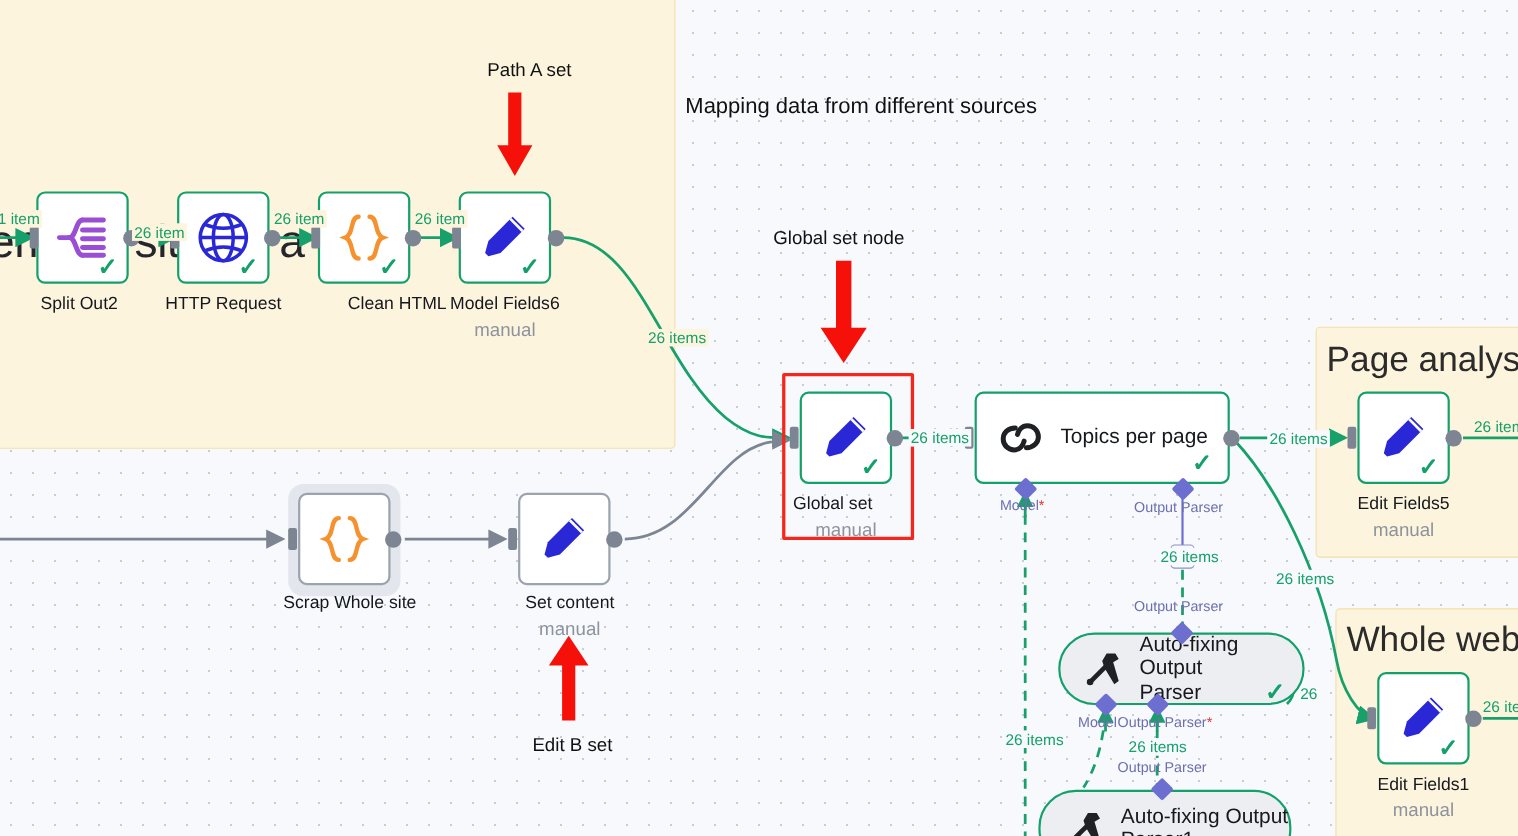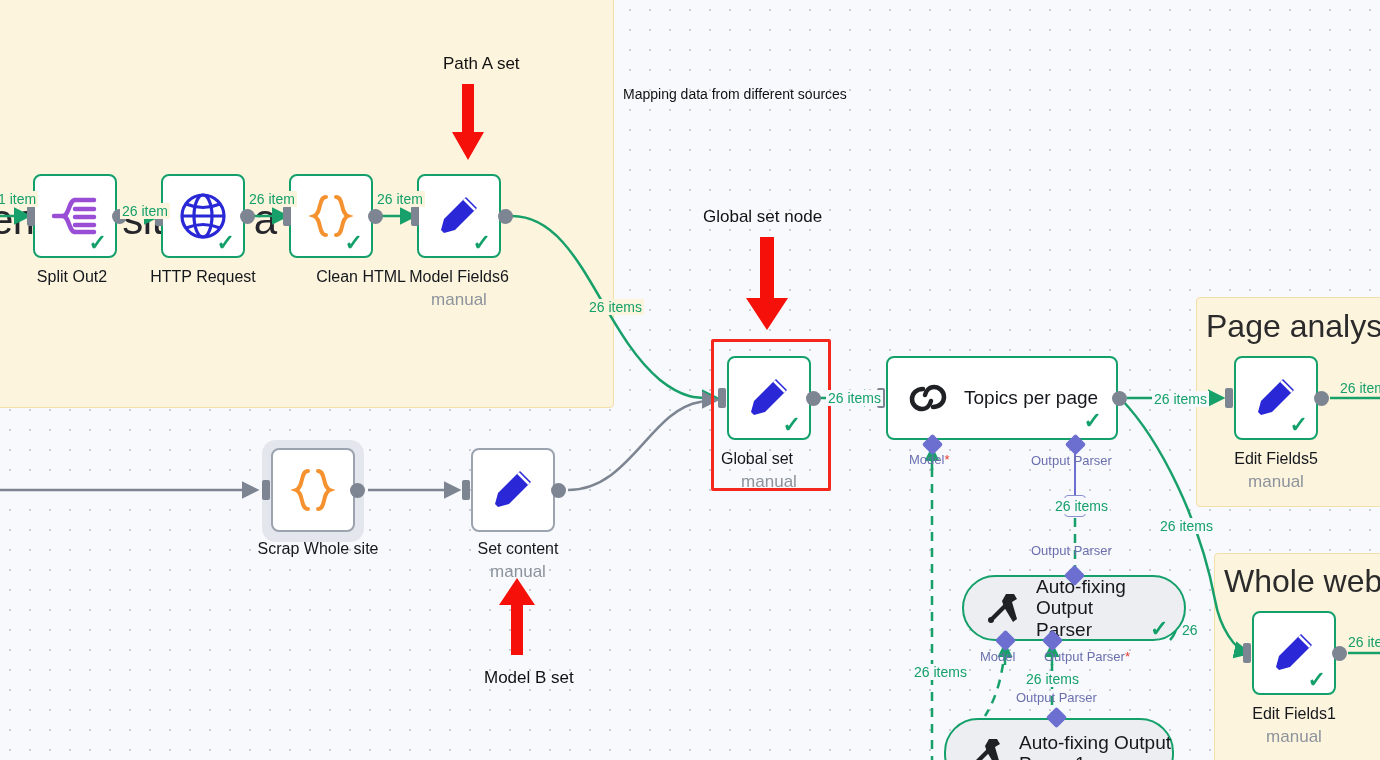"Mapping data from different sources" div.annot { font-size: 14px -> 20px }
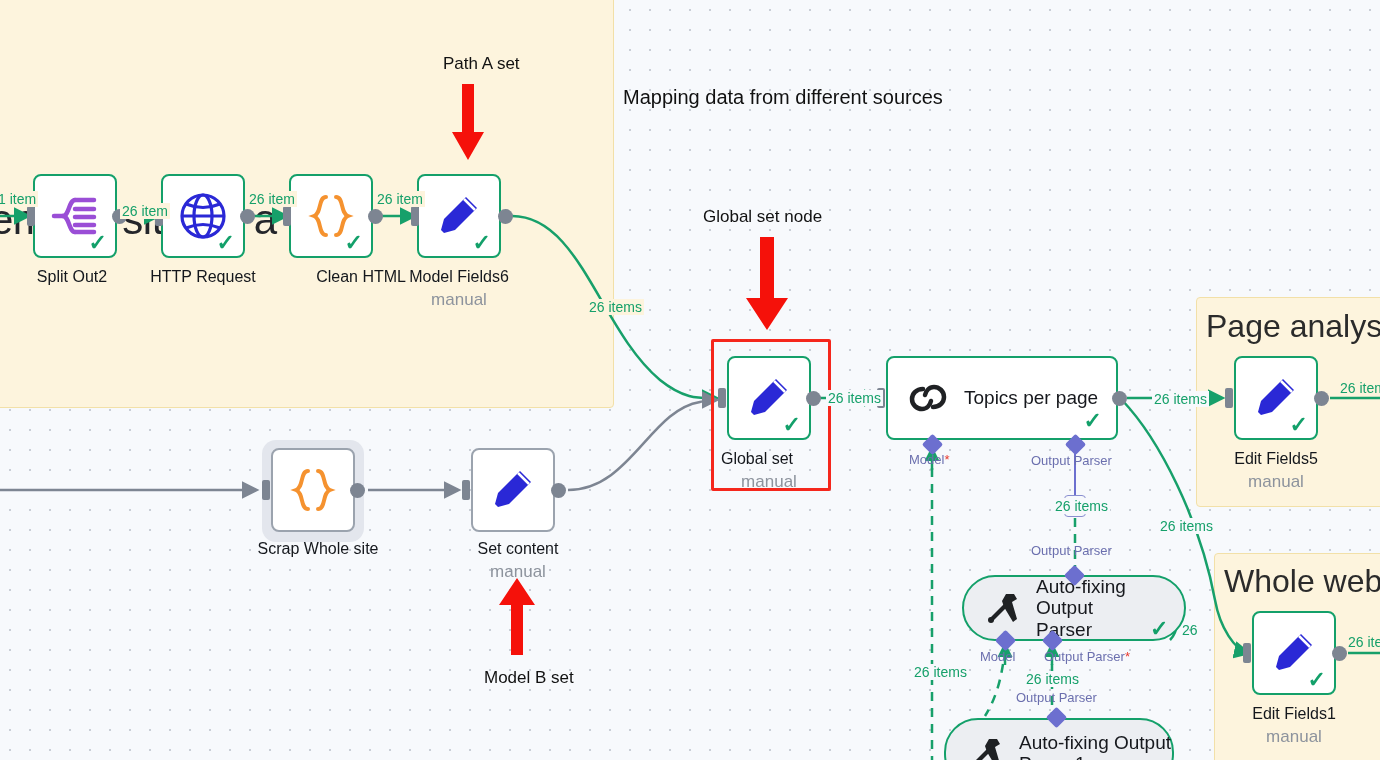"Output Parser*" div.ai-port-label { margin-left: 28px -> none }
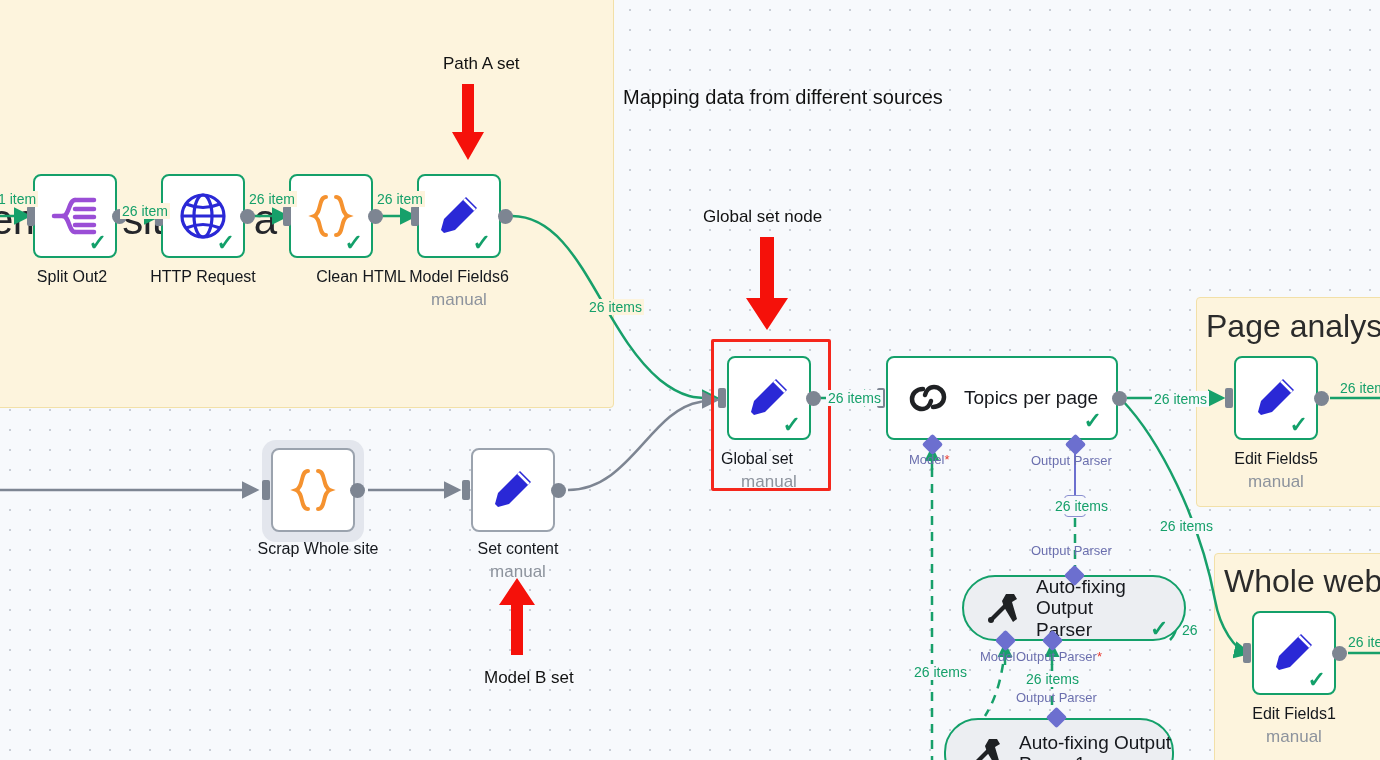"Model B set" div.annot { text: Model -> Edit }
